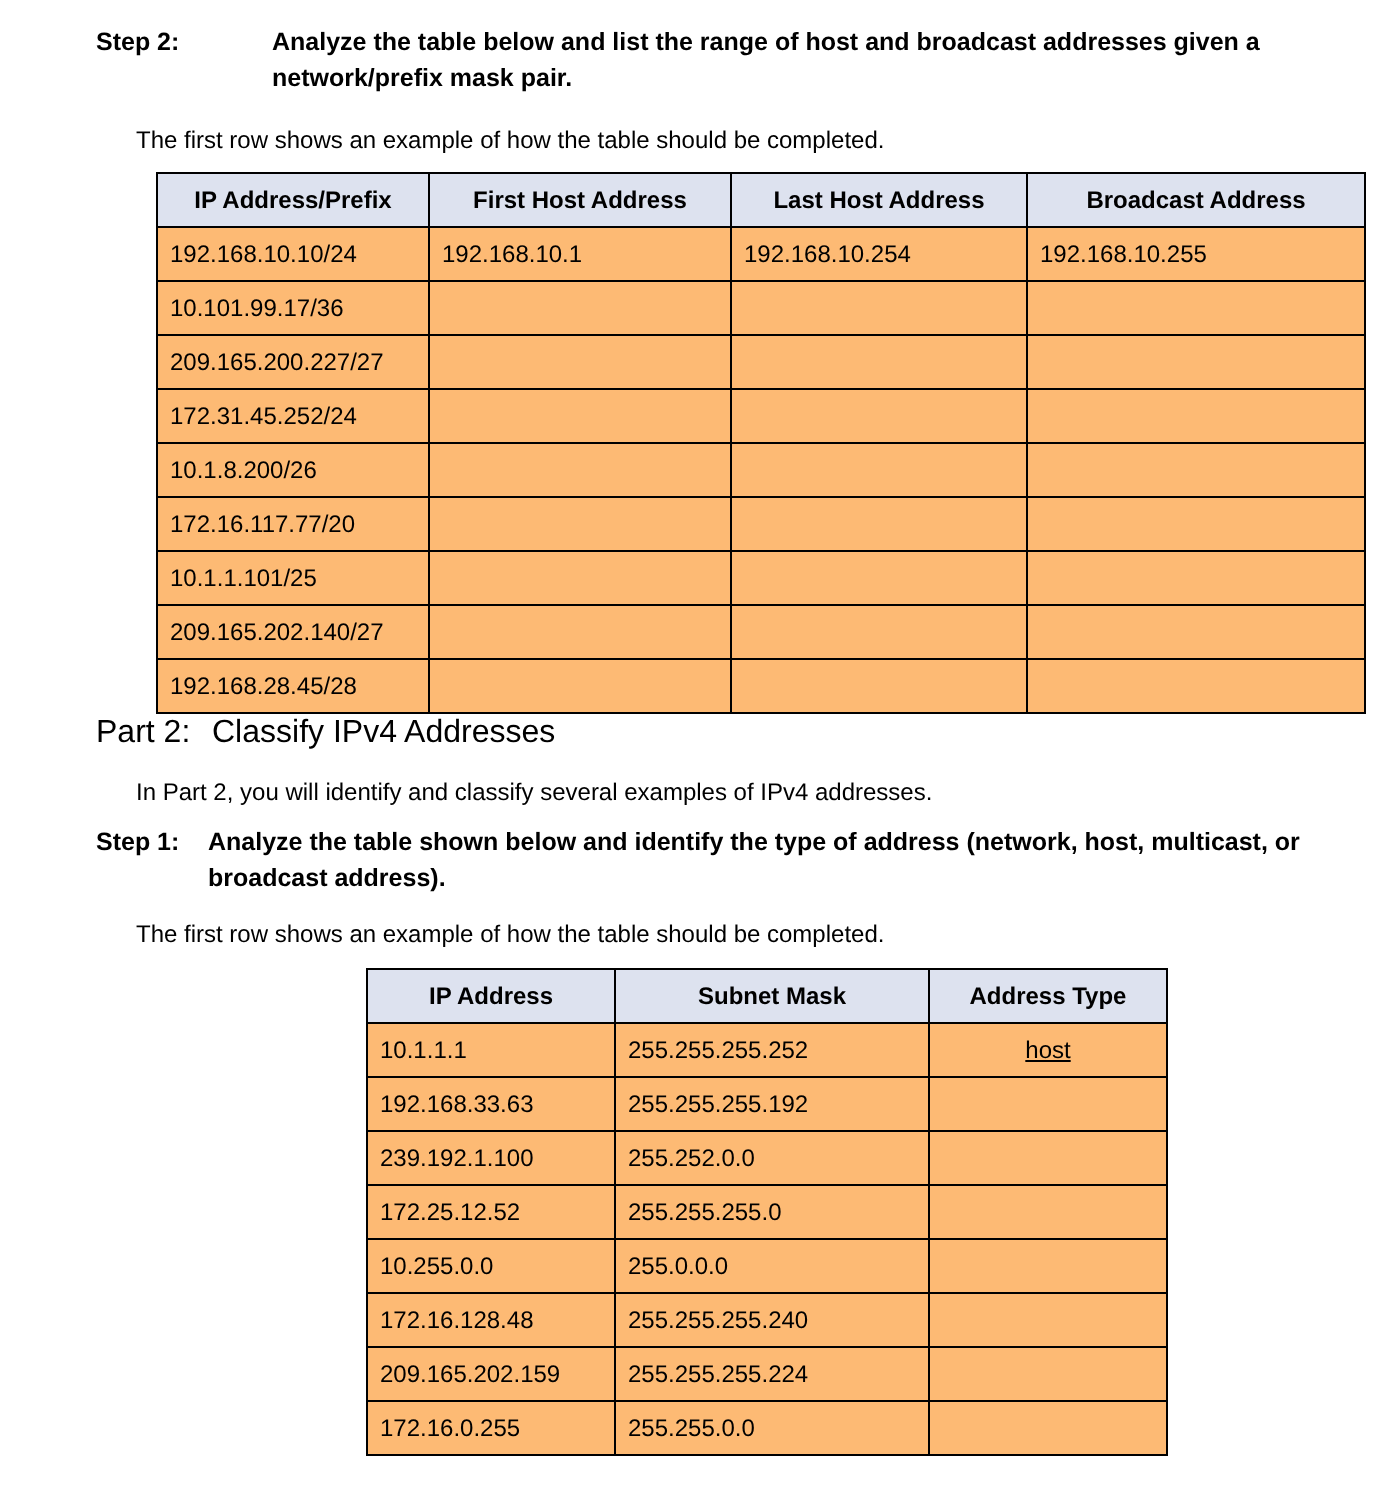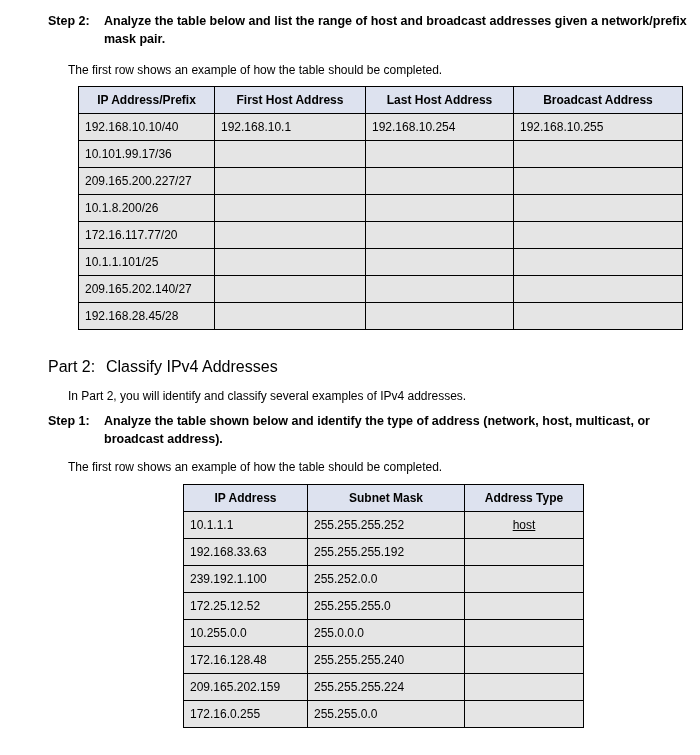"Step 2:" #step2-heading { gap: none -> 32px }
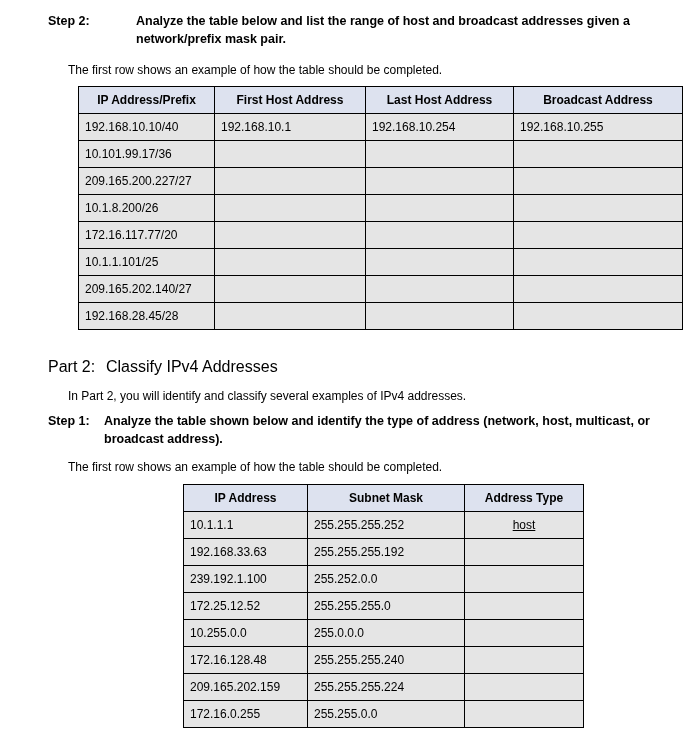"IP Address/Prefix" table.wstable { background: #e5e5e5 -> #fdba74 }
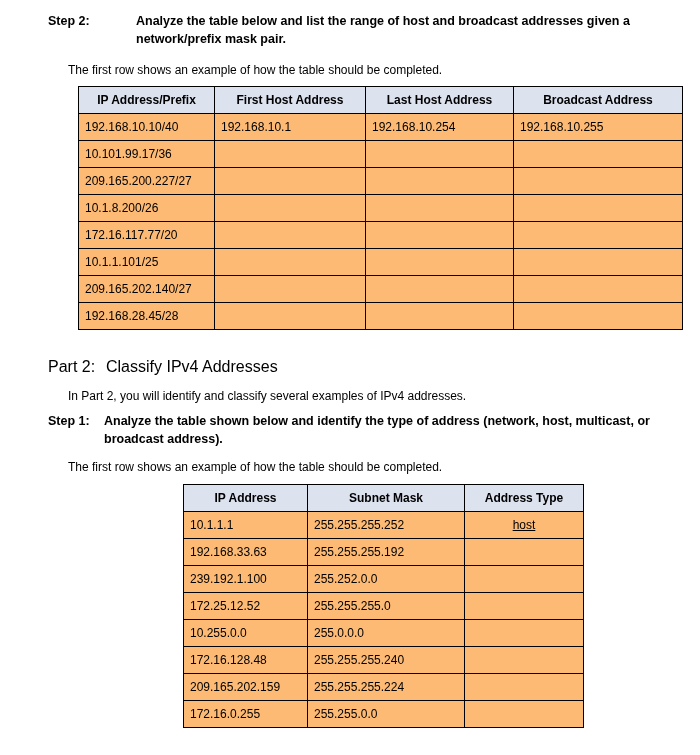"192.168.10.10/40" td { text: 192.168.10.10/40 -> 192.168.10.10/24 }
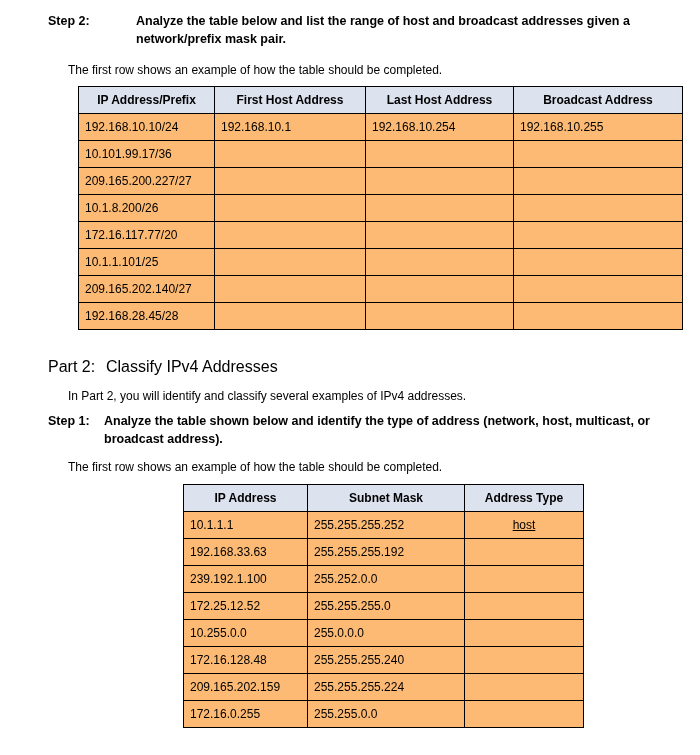"172.31.45.252/24" tr { html: none -> <tr> <td>172.31.45.252/24</td> <td></td> <td></td> <td></td> </tr> }
